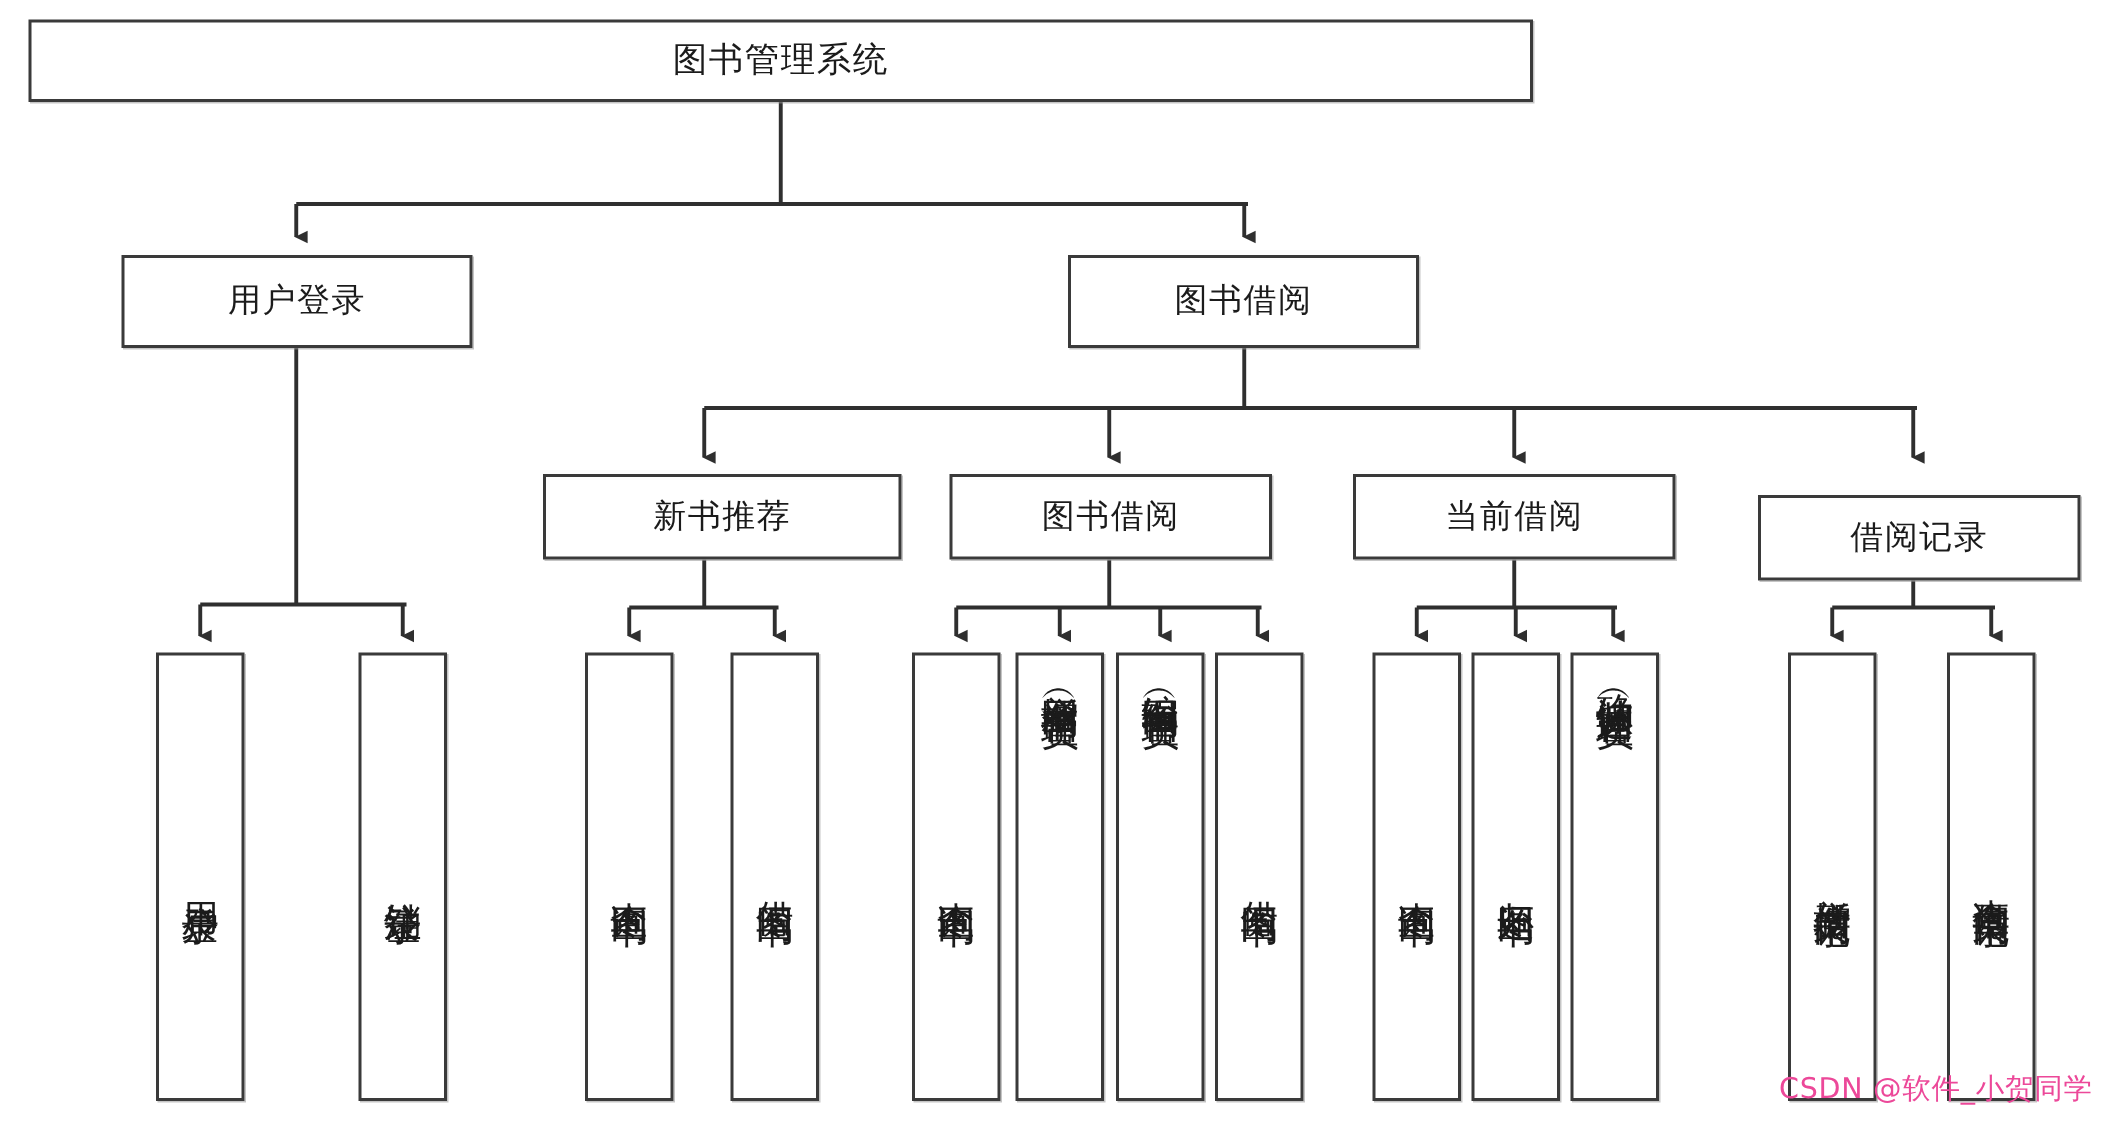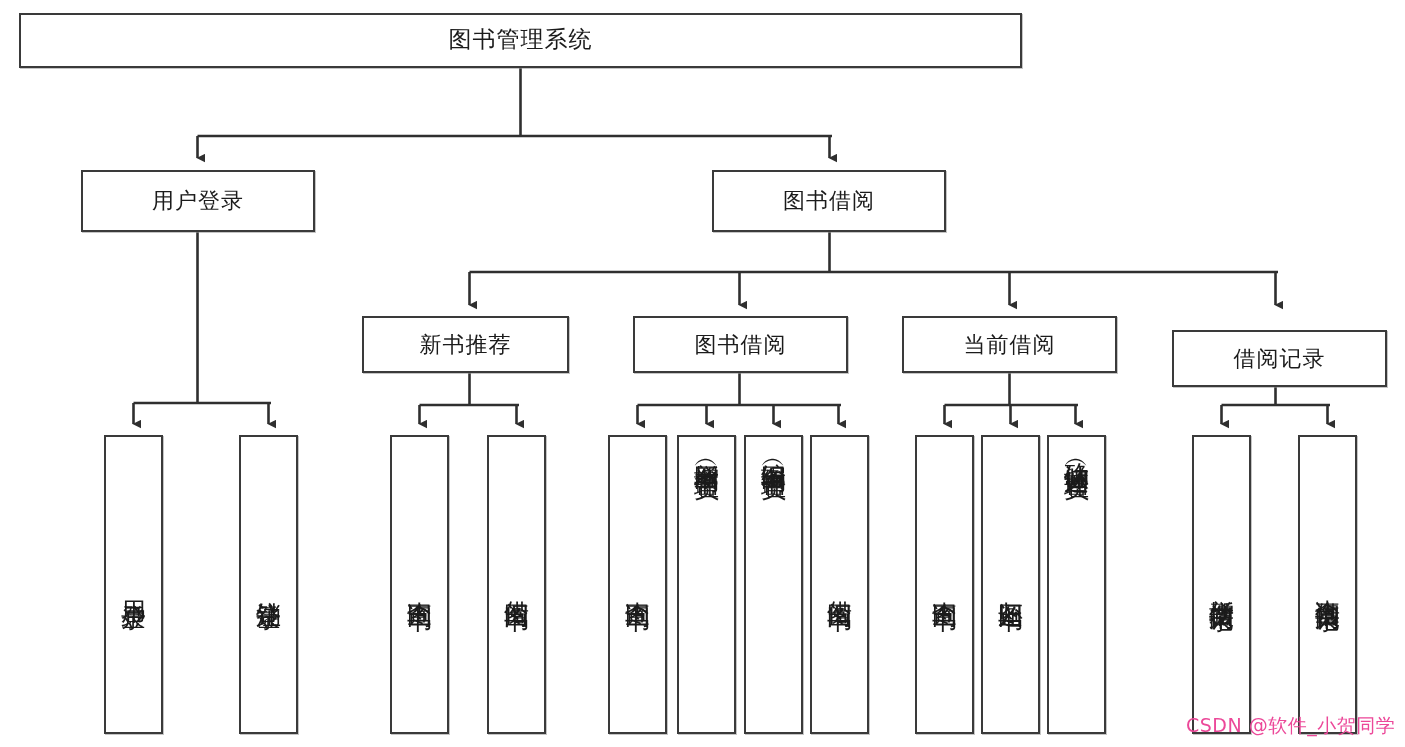"新书推荐" div.node { width: 207px -> 239px }
